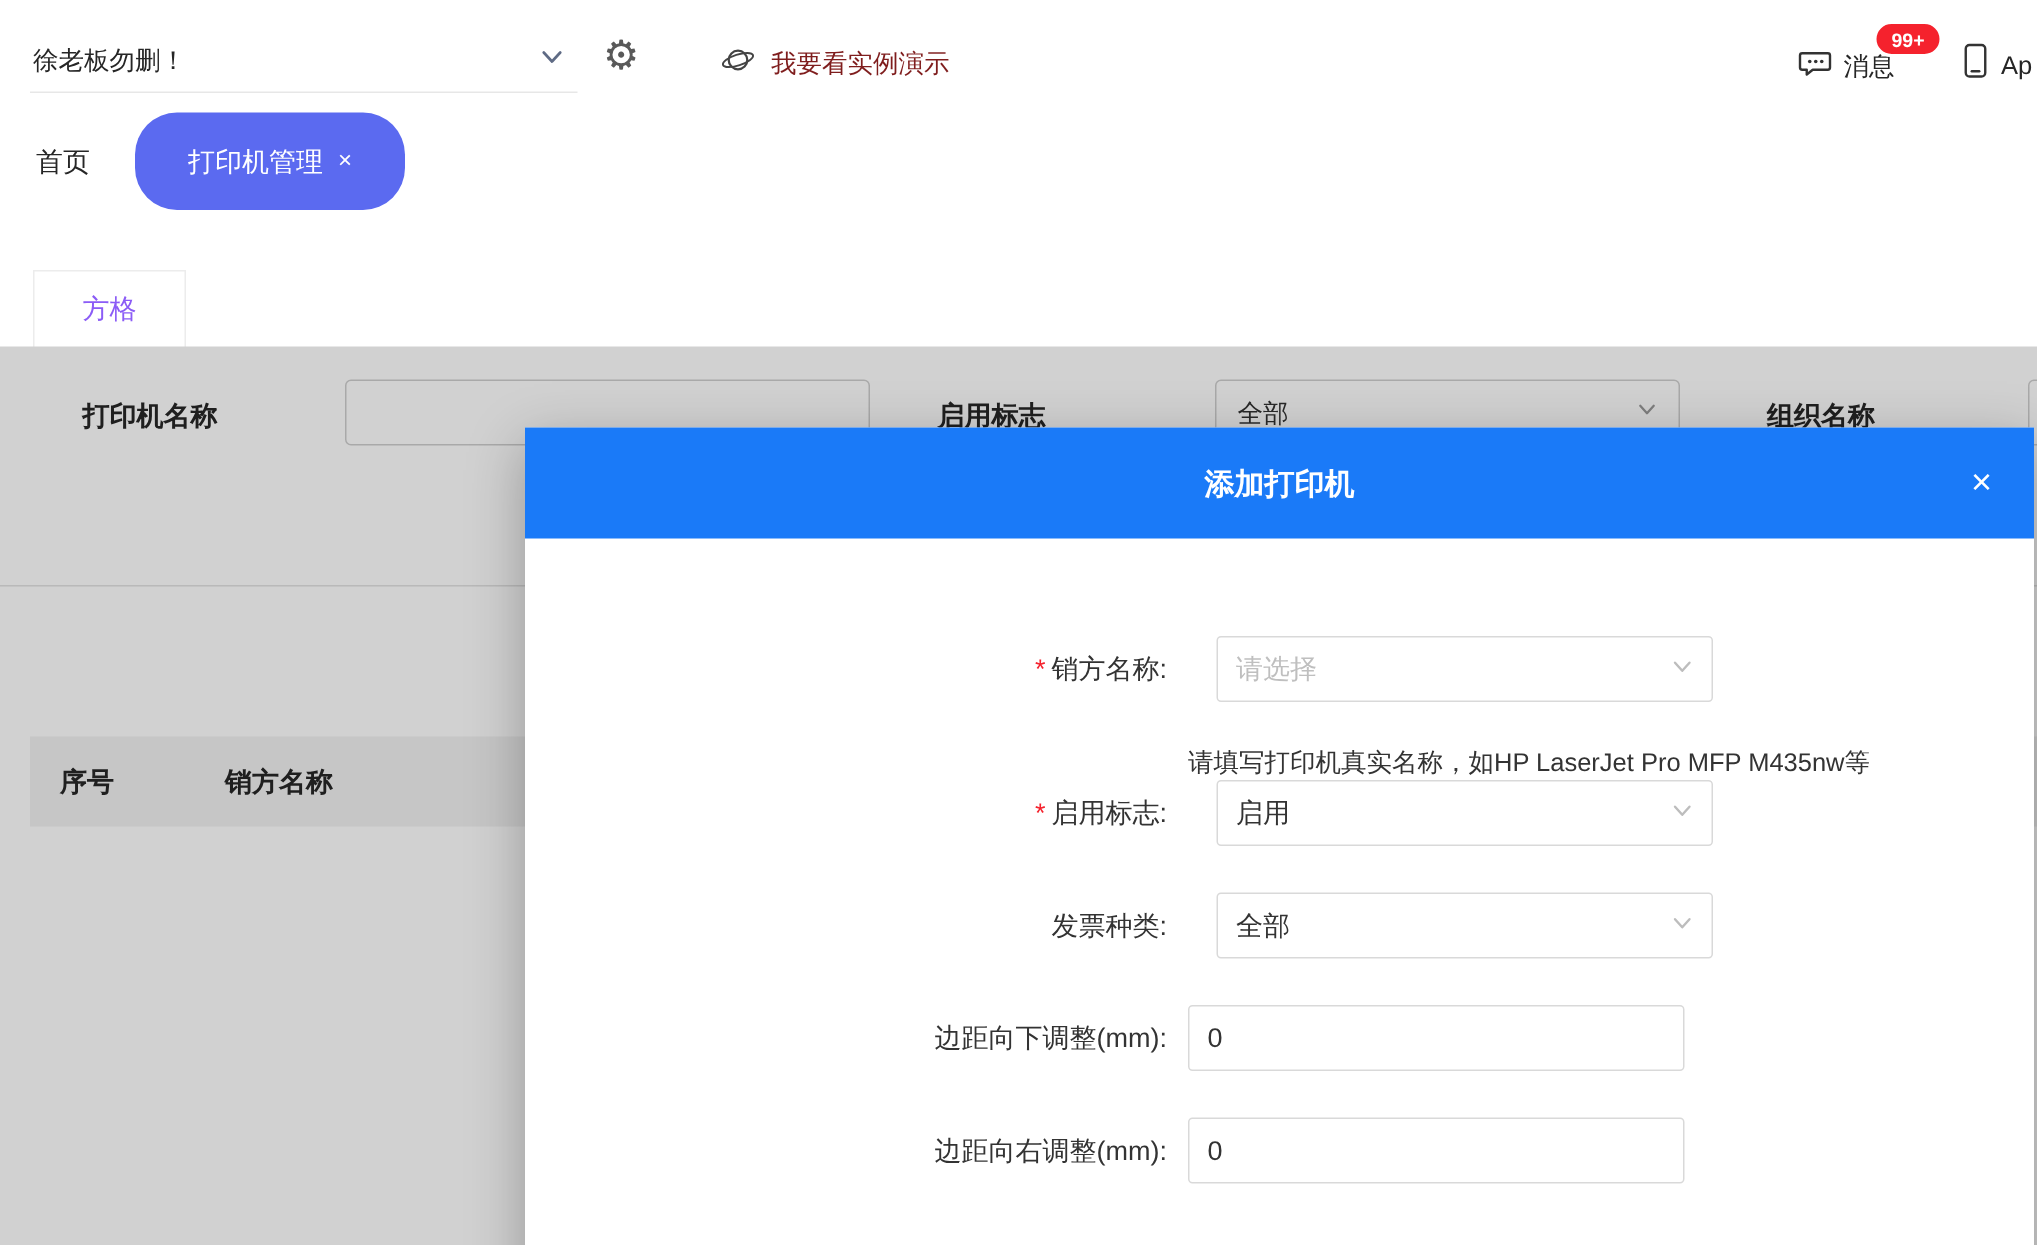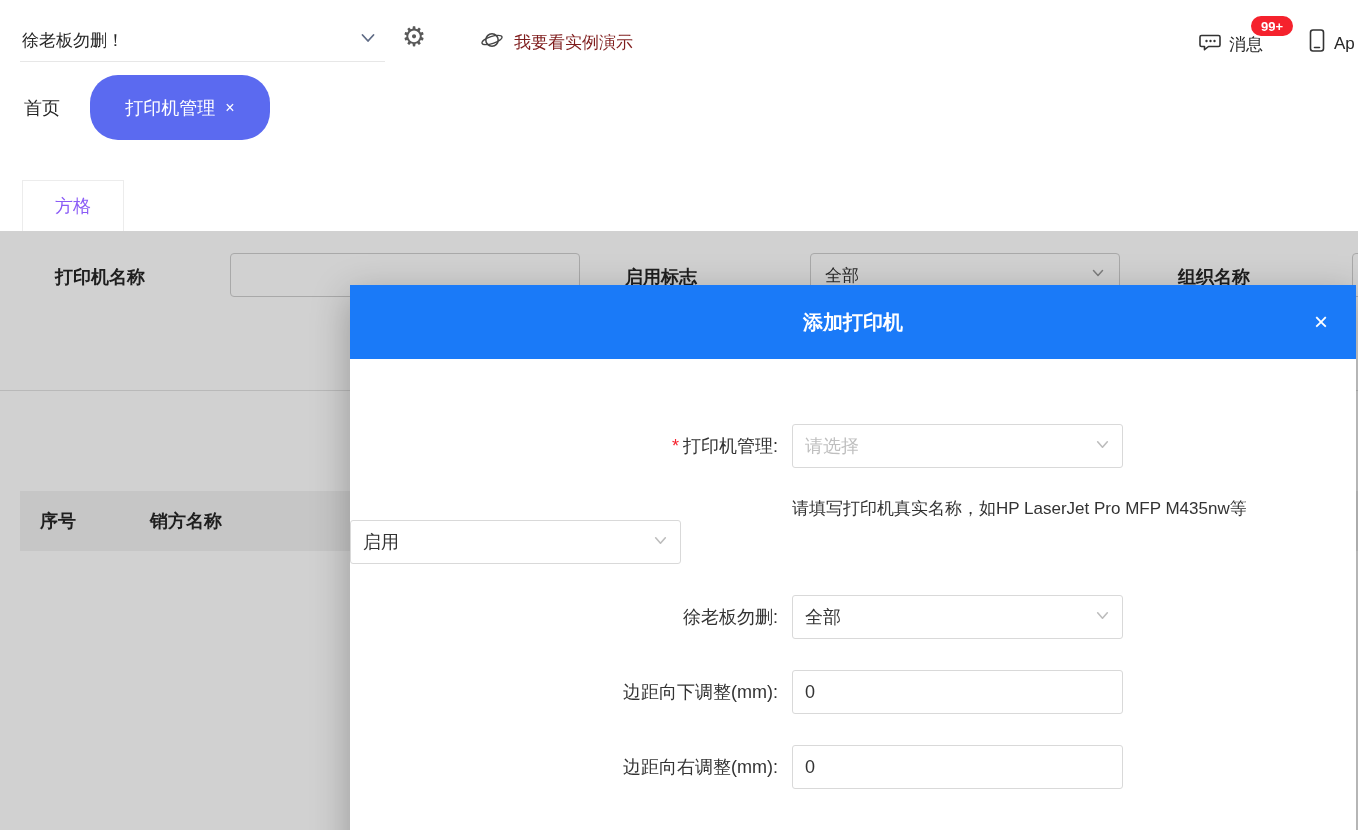"打印机管理:" span { text: 打印机管理 -> 销方名称 }
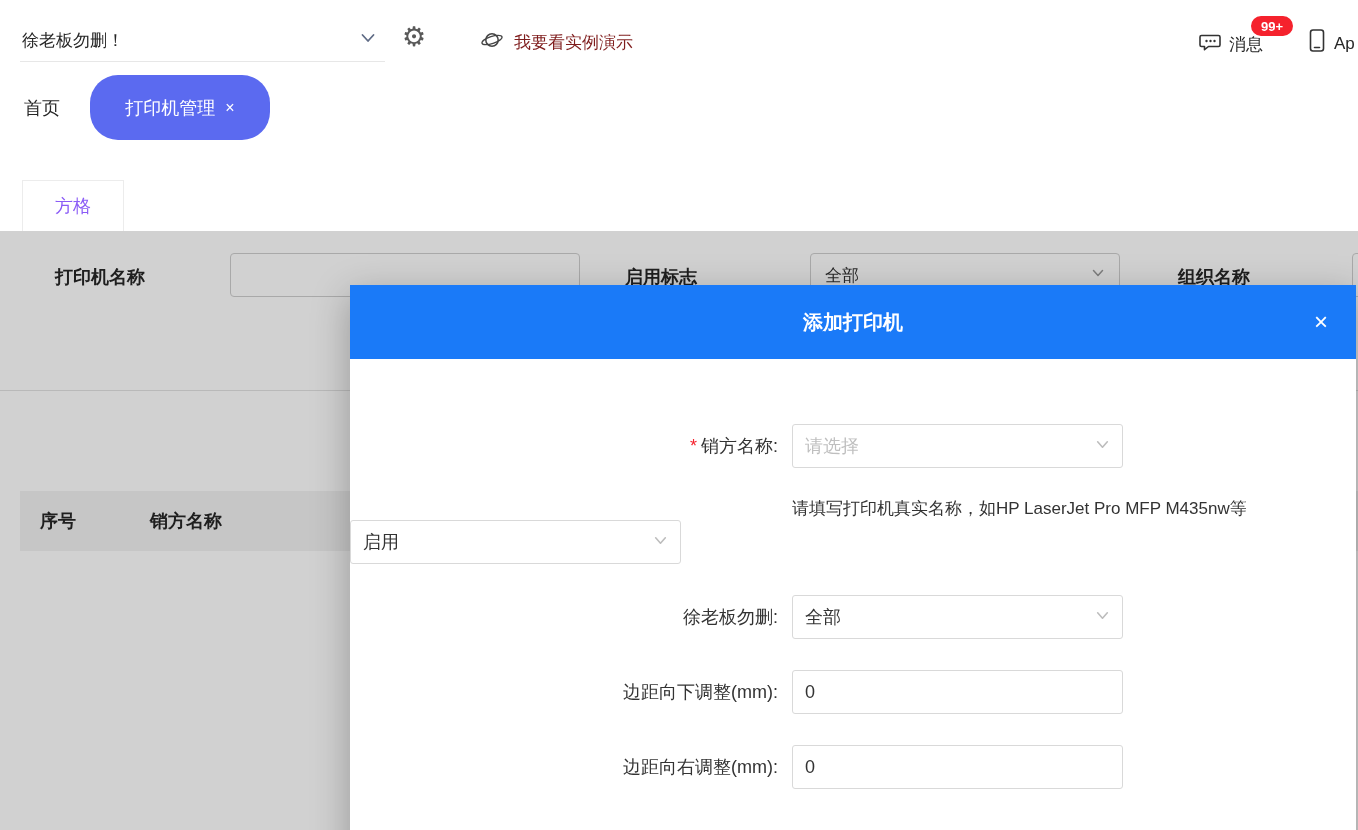"请选择" .ctrl { margin-left: none -> 19px }
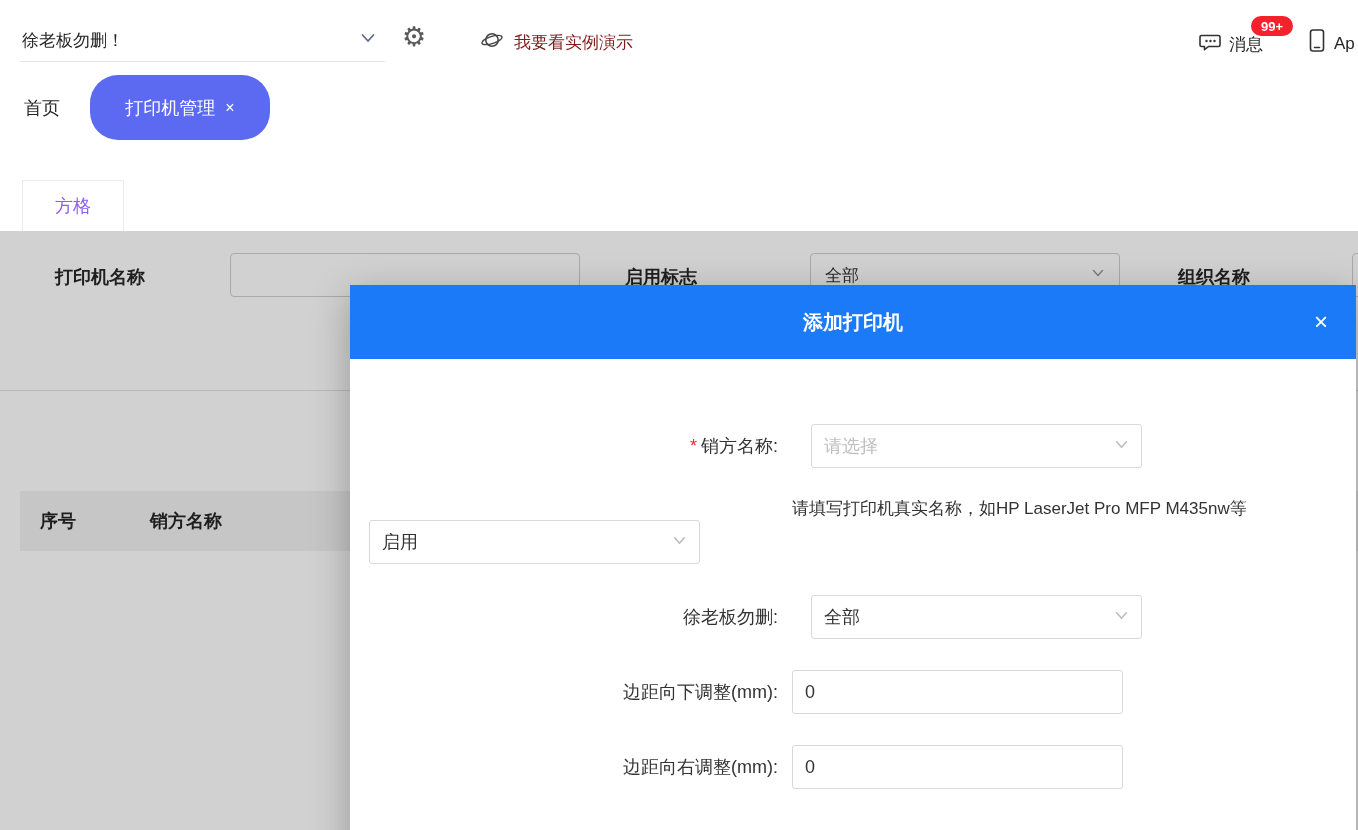"* 启用标志:" div.form-label { html: none -> <div> <span>*</span><span>启用标志:</span> </div> }
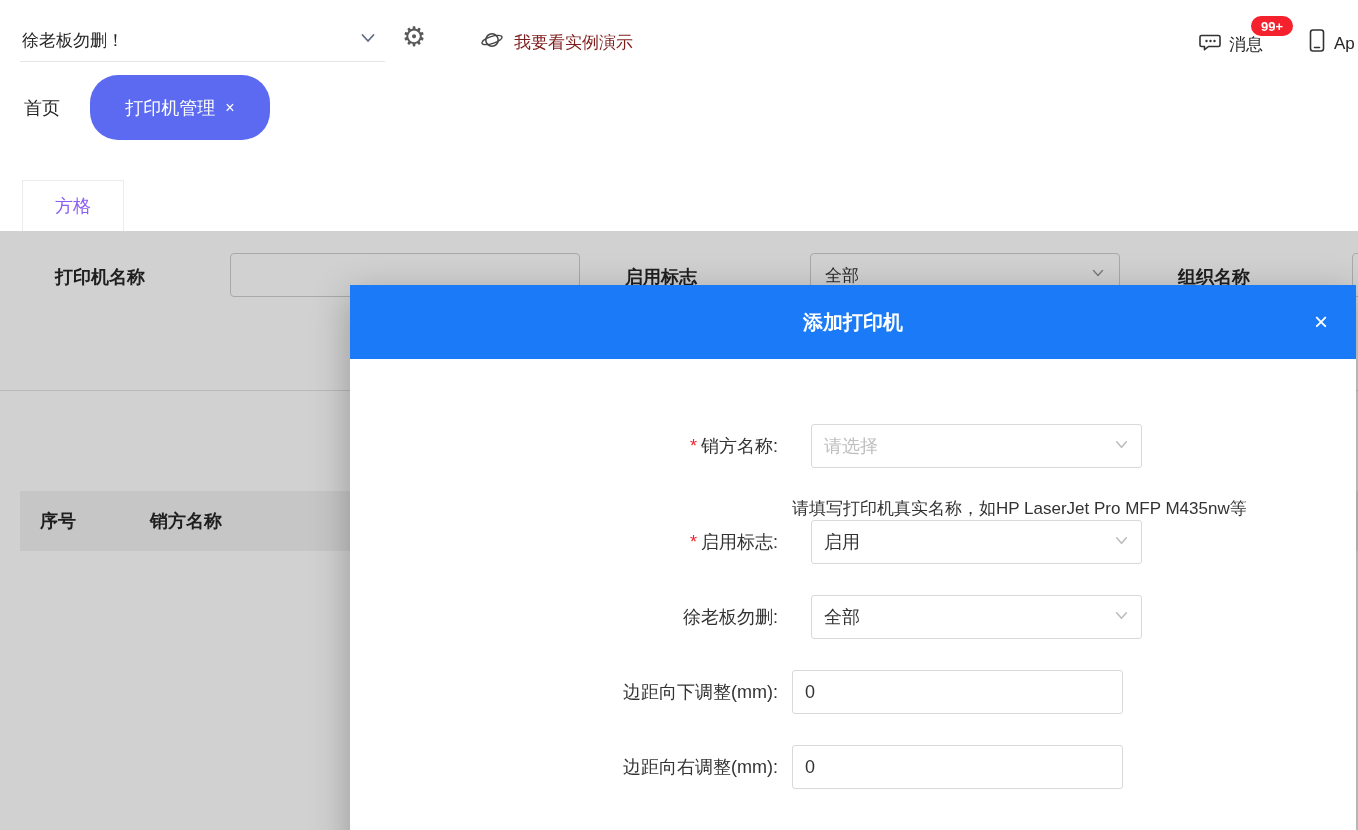"徐老板勿删:" span { text: 徐老板勿删 -> 发票种类 }
